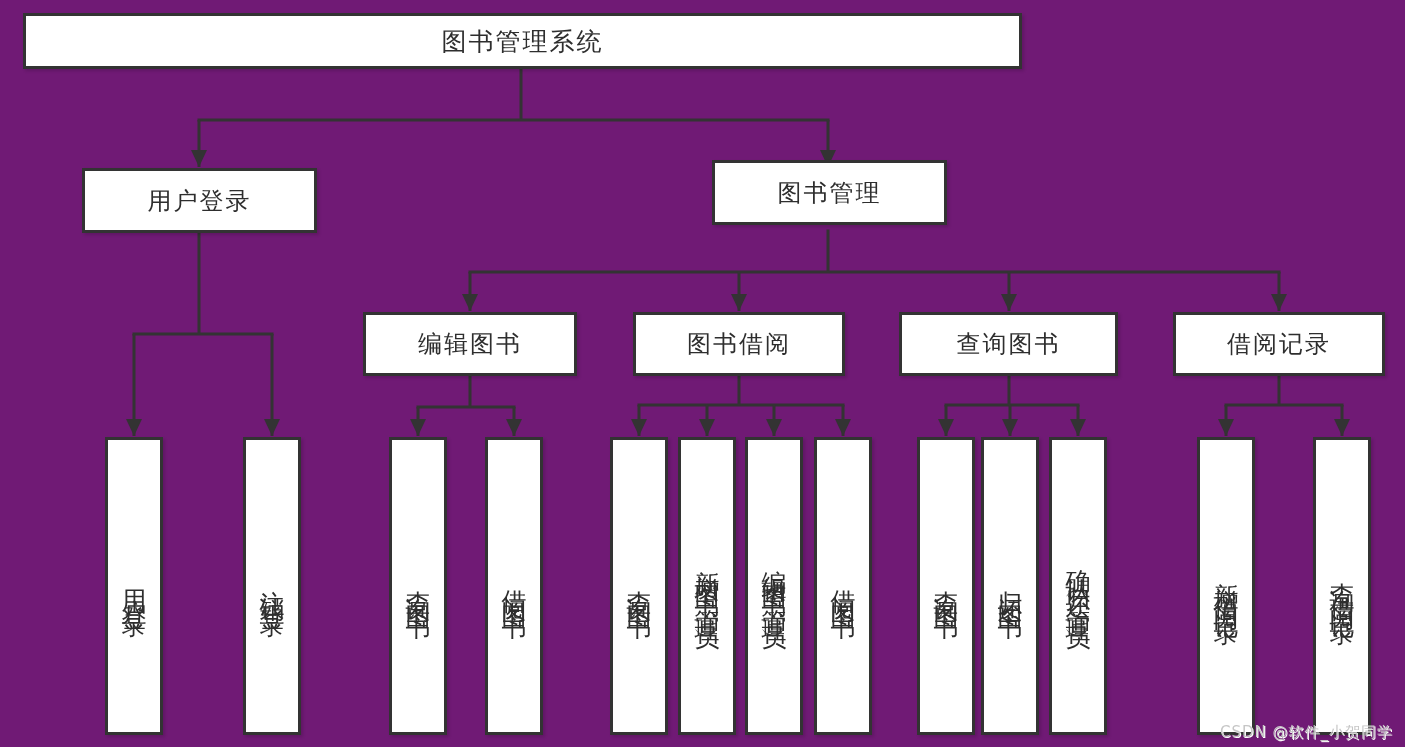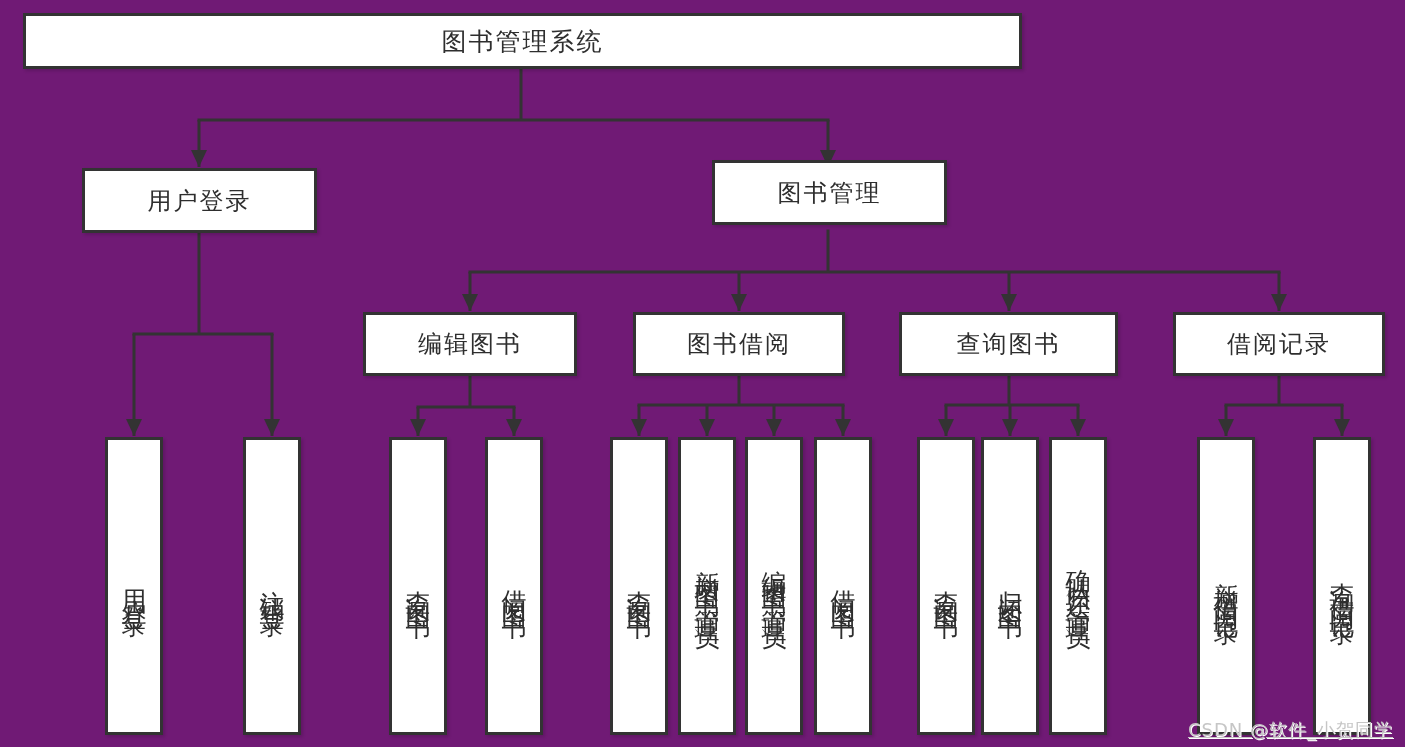"CSDN @软件_小贺同学" .watermark { font-size: 18px -> 15px; text-decoration: underline -> none }
